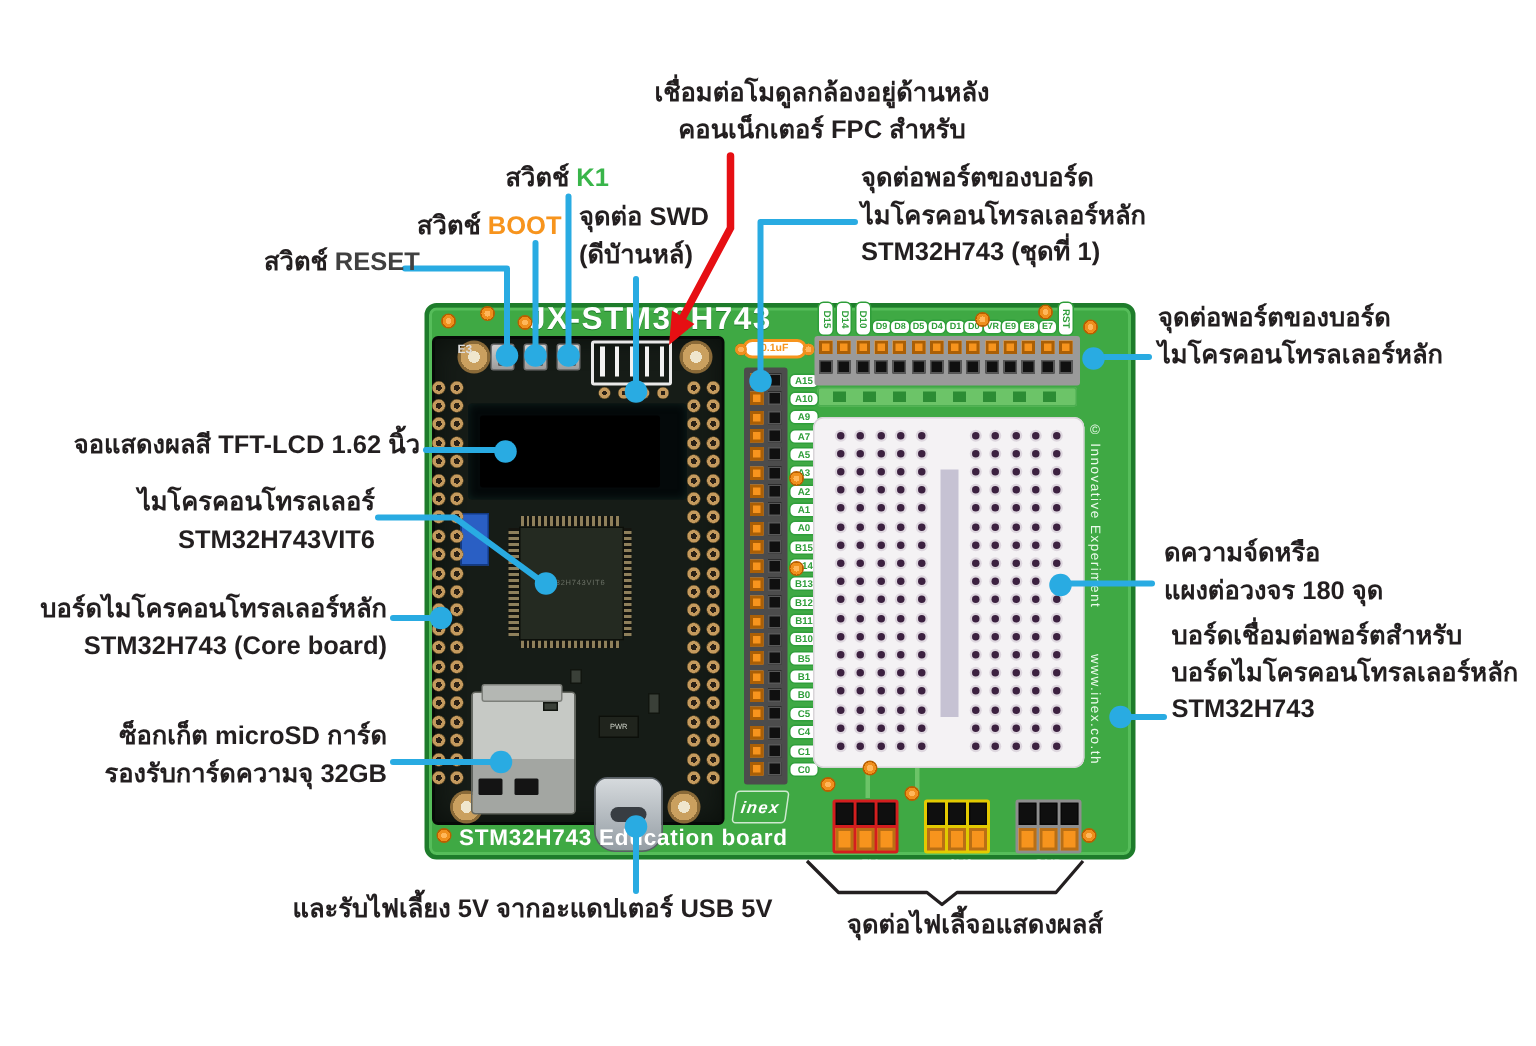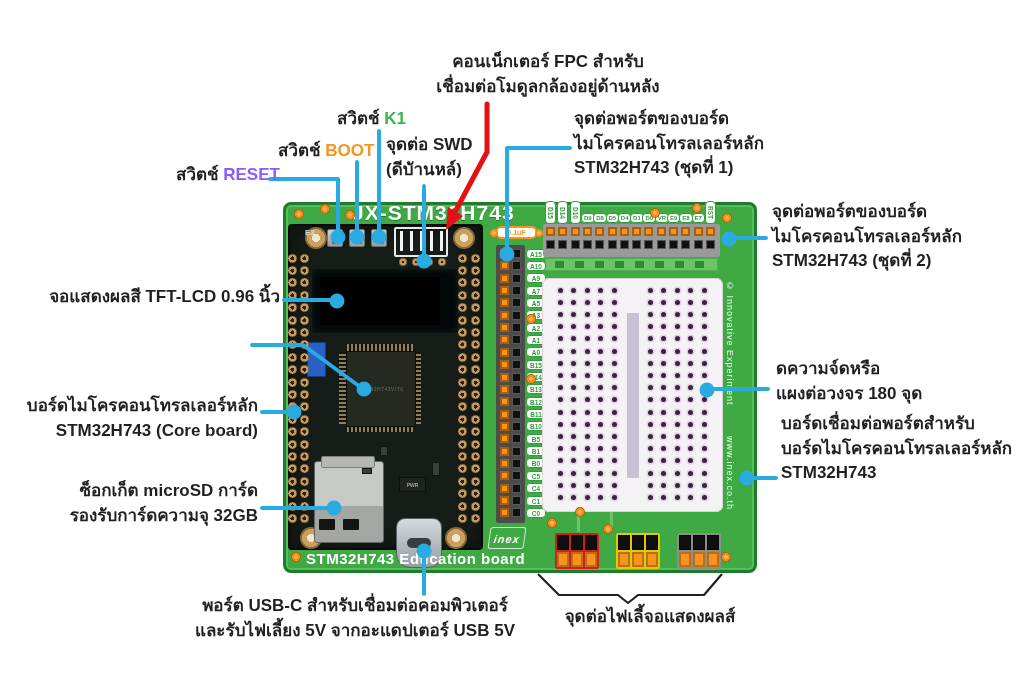"คอนเน็กเตอร์ FPC สำหรับ" div.co-line { order: before "เชื่อมต่อโมดูลกล้องอยู่ด้านหลัง" -> after "เชื่อมต่อโมดูลกล้องอยู่ด้านหลัง" }
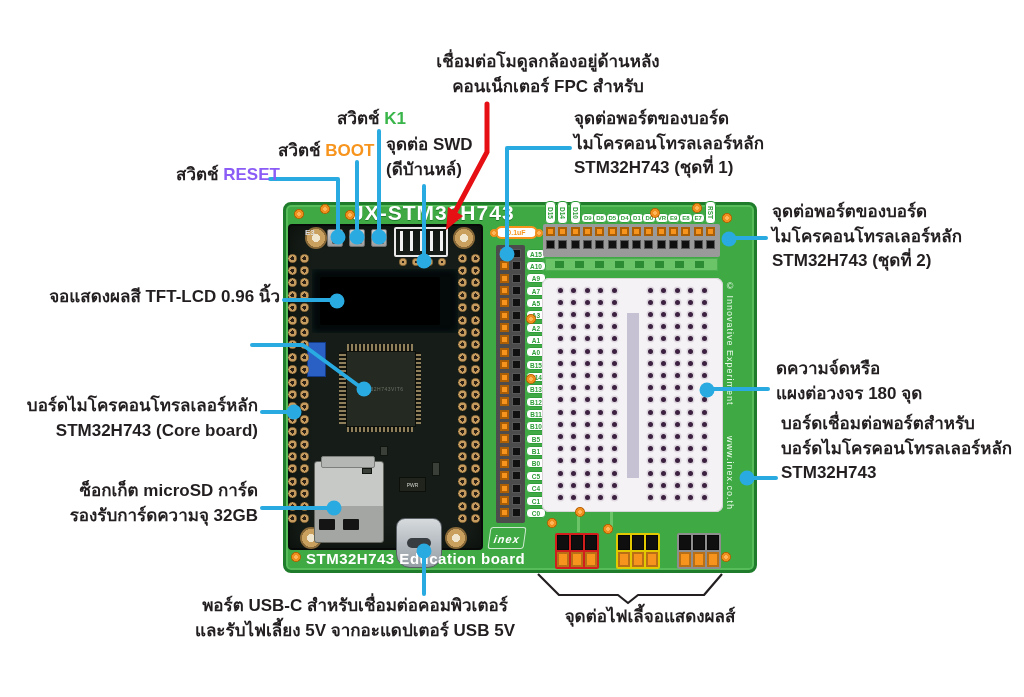"RESET" span { color: #8b5cf6 -> #404040 }
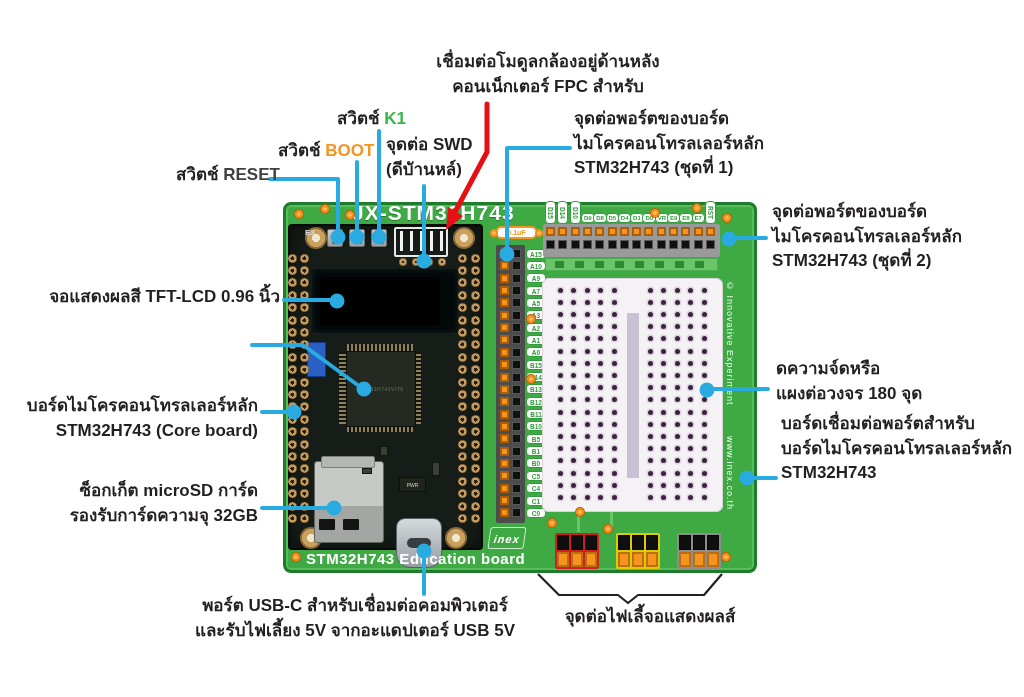"STM32H743 (ชุดที่ 2)" div.co-line { html: <div><span>STM32H743 (ชุดที่ 2)</span></div> -> none }
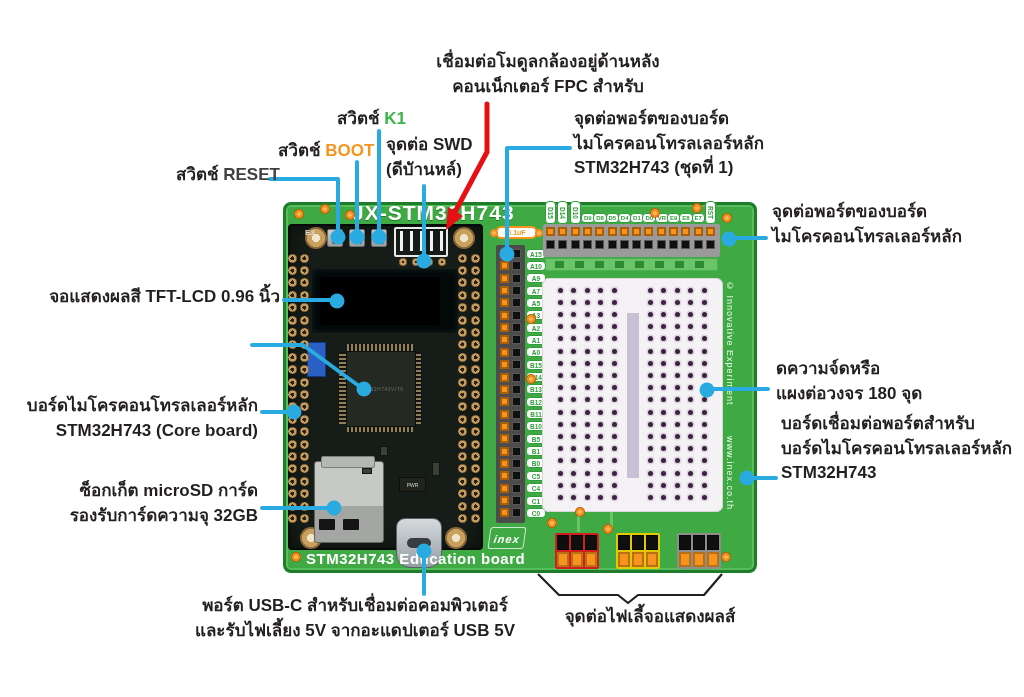"จอแสดงผลสี TFT-LCD 0.96 นิ้ว" span { text: 0.96 -> 1.62 }
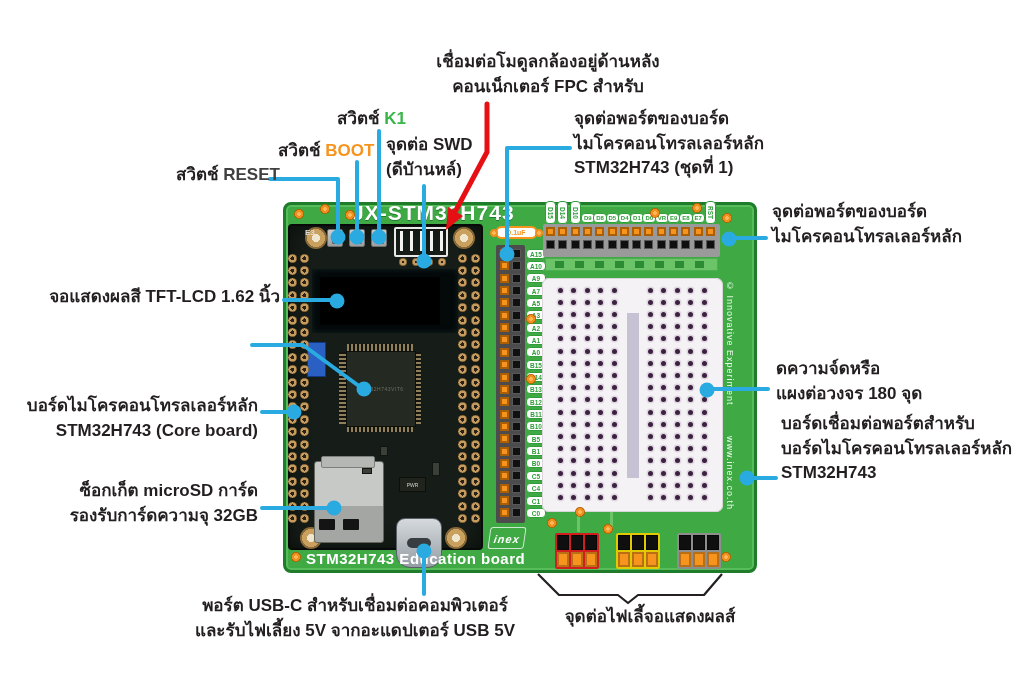"ไมโครคอนโทรลเลอร์" div.co { html: none -> <div> <div><span>ไมโครคอนโทรลเลอร์</span></div> <div><span>STM32H743VIT6</span></div> </div> }
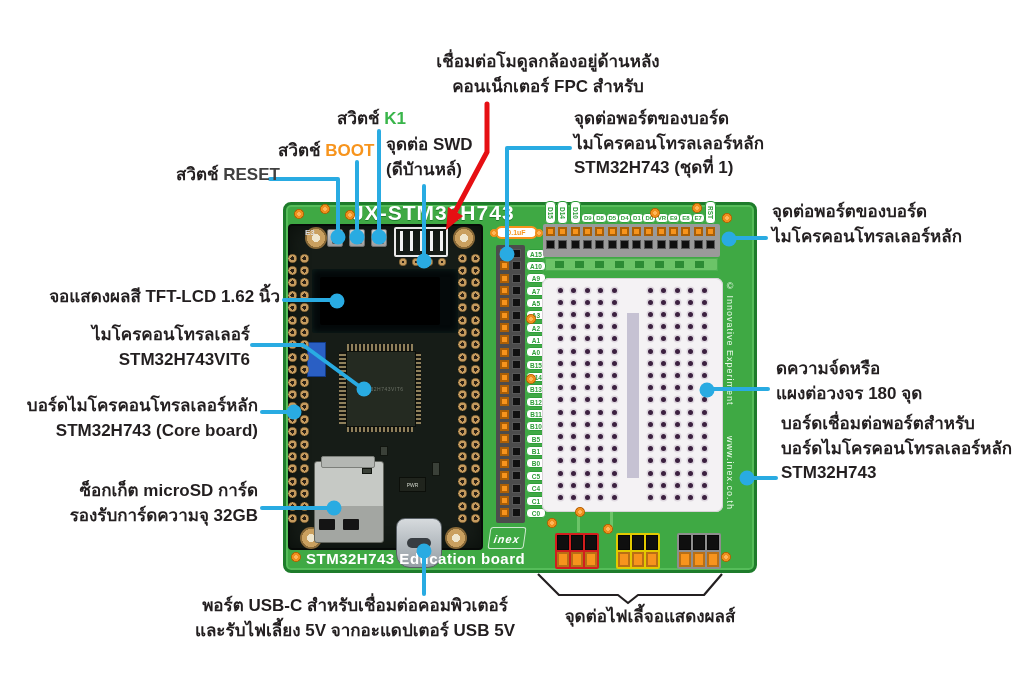"พอร์ต USB-C สำหรับเชื่อมต่อคอมพิวเตอร์" div.co-line { html: <div><span>พอร์ต USB-C สำหรับเชื่อมต่อคอมพิวเตอร์</span></div> -> none }
